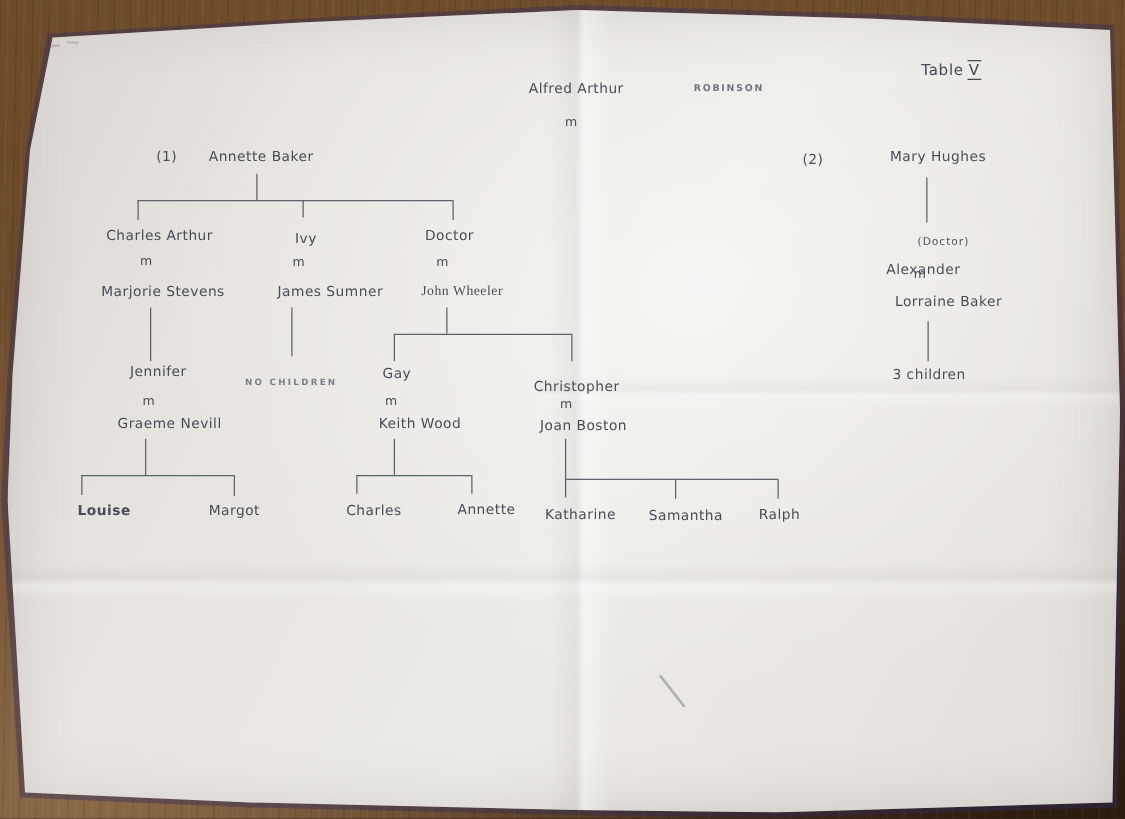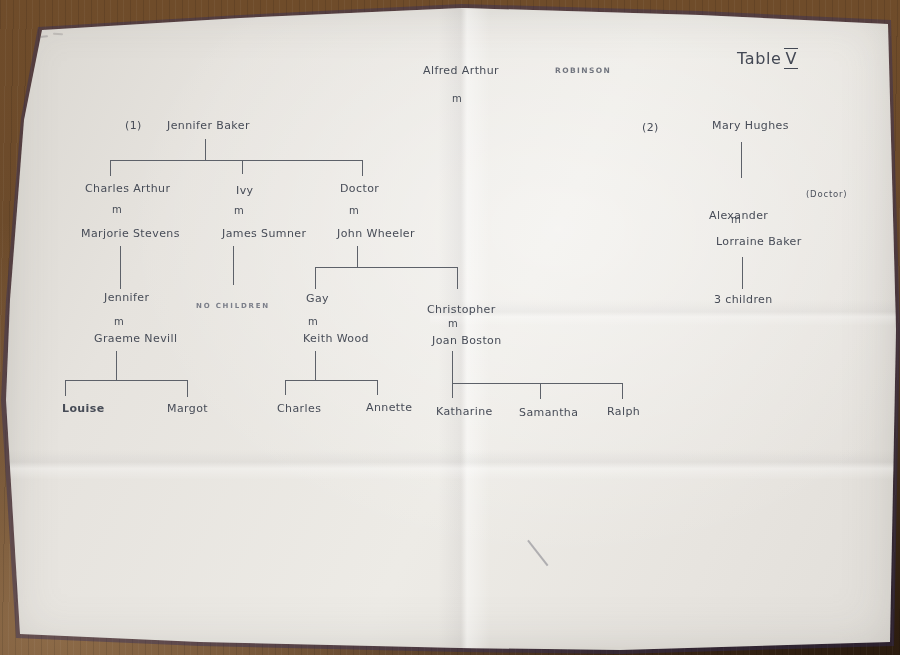"Table V" .title { font-size: 16px -> 12px }
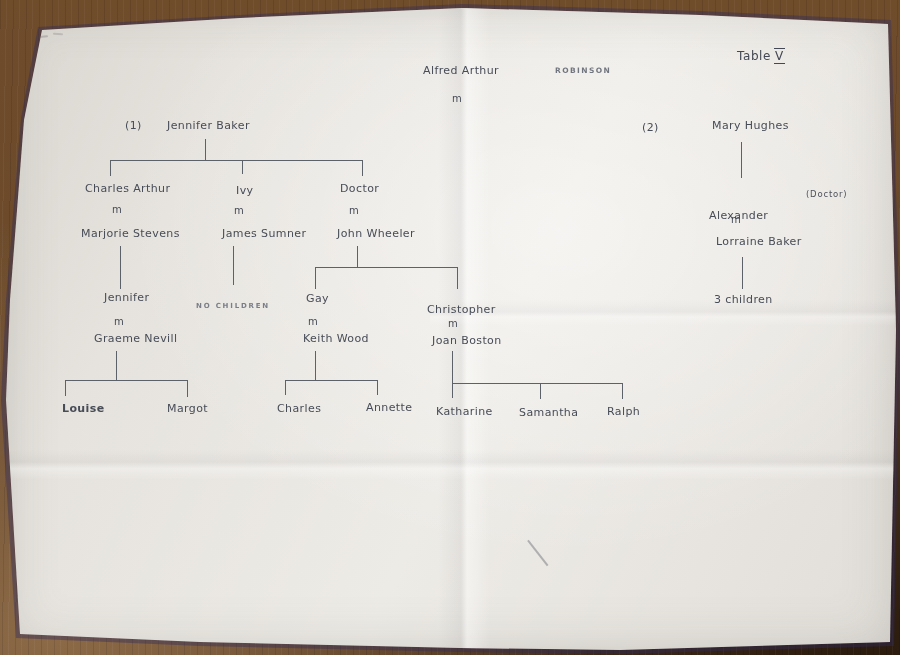"Jennifer Baker" span.hw { text: Jennifer -> Annette }
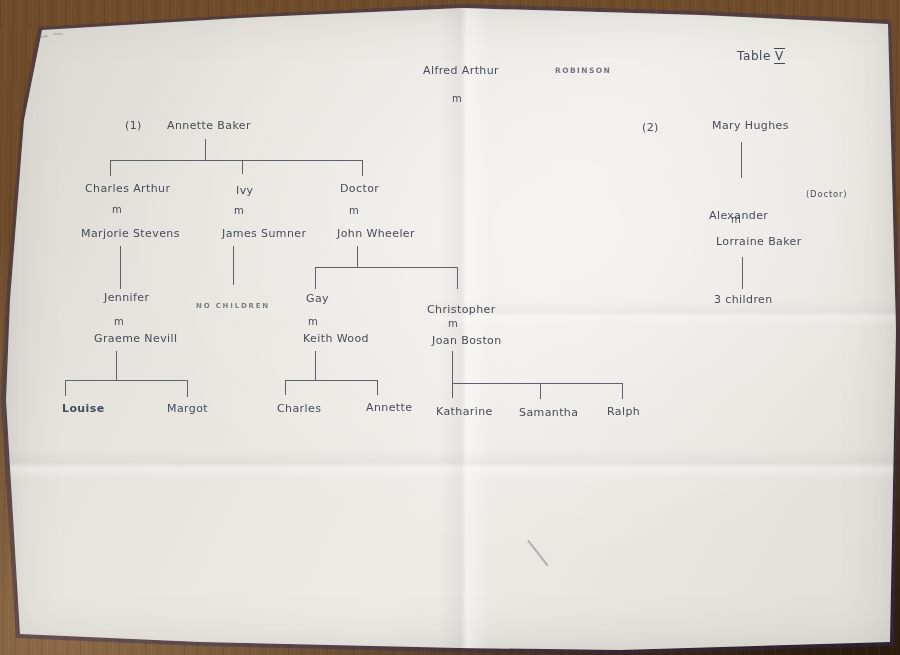"(Doctor)" span.hw-q { left: 806px -> 734px }
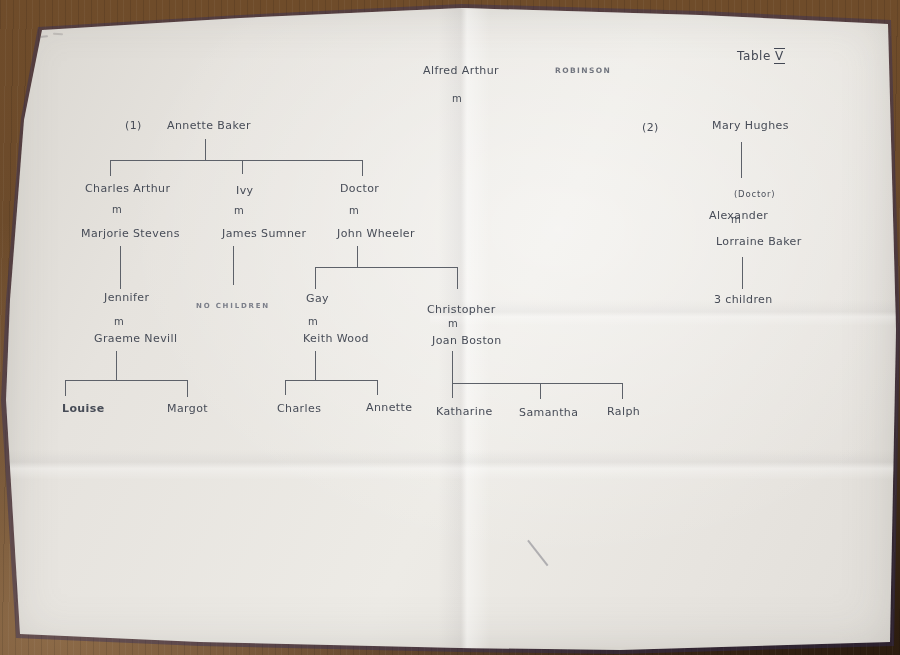"John Wheeler" span.hw { font-family: none -> Liberation Serif, serif }
